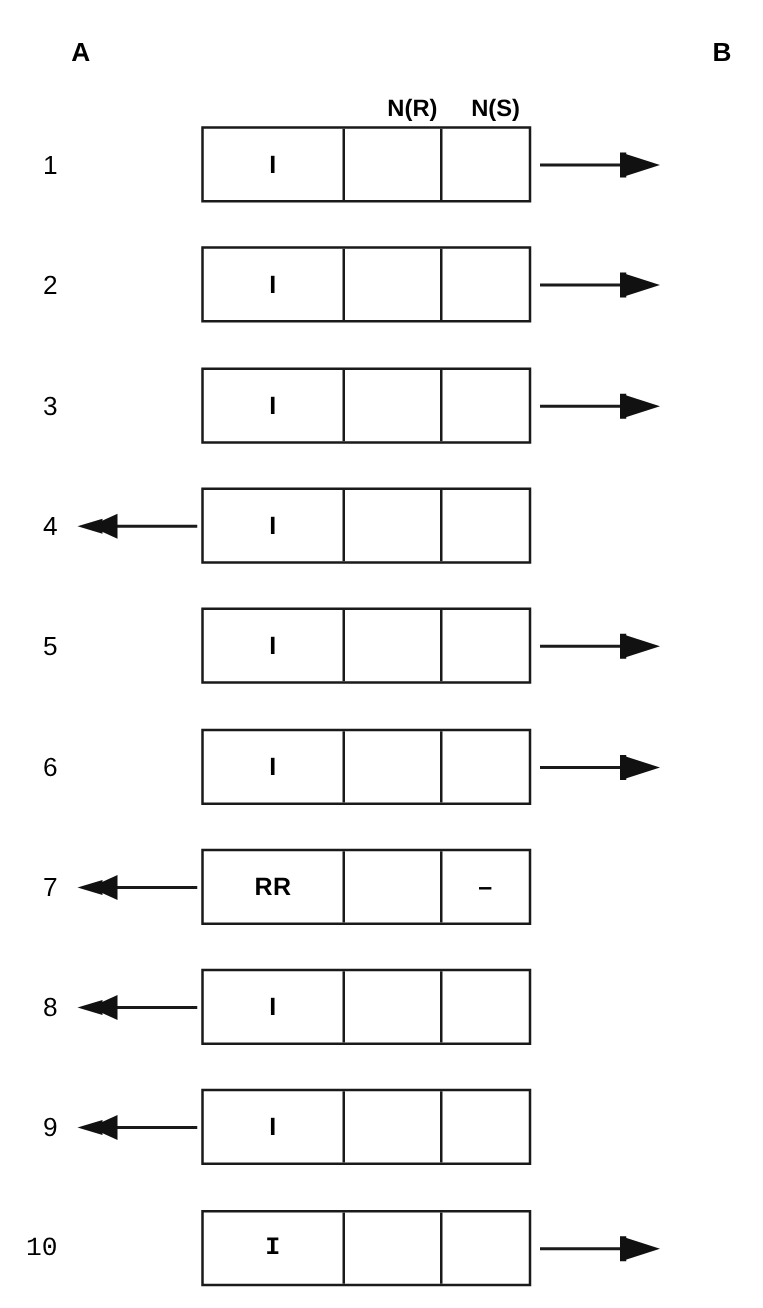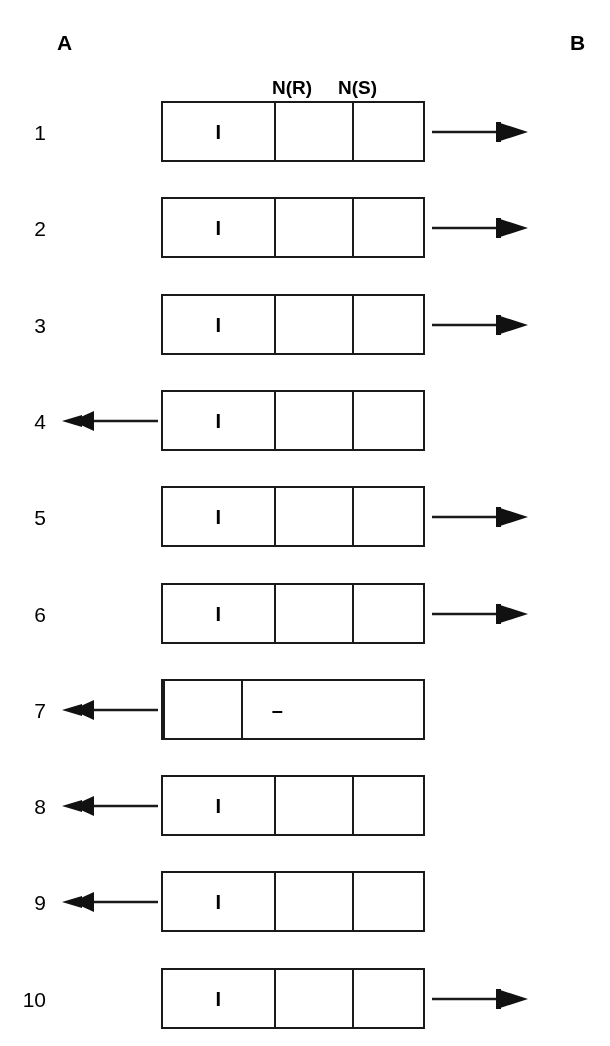"N(R)" .field-caption { text-align: left -> right }
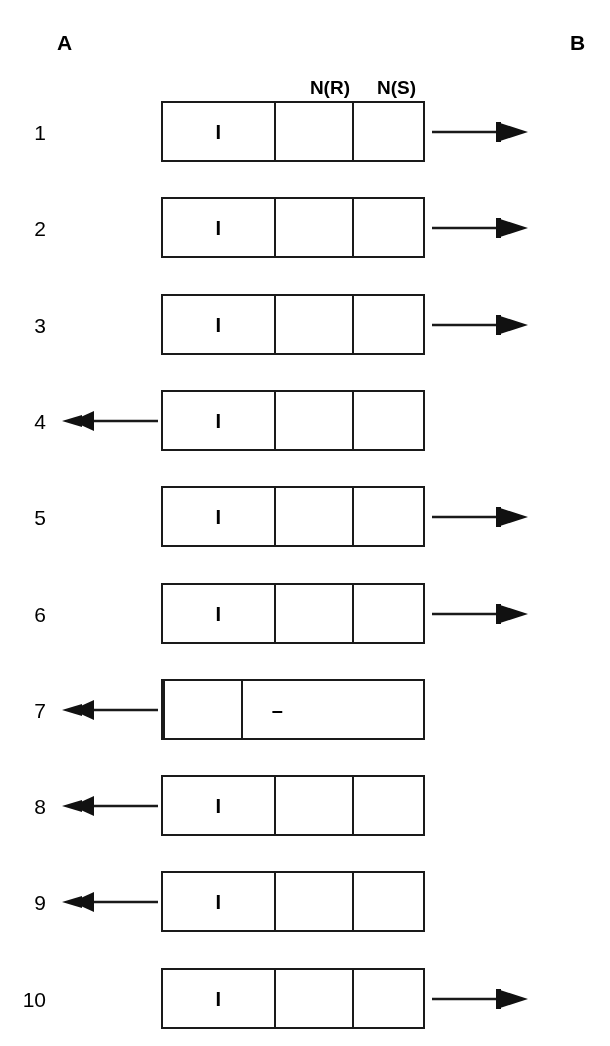"RR" div.cell { html: none -> <div>RR</div> }
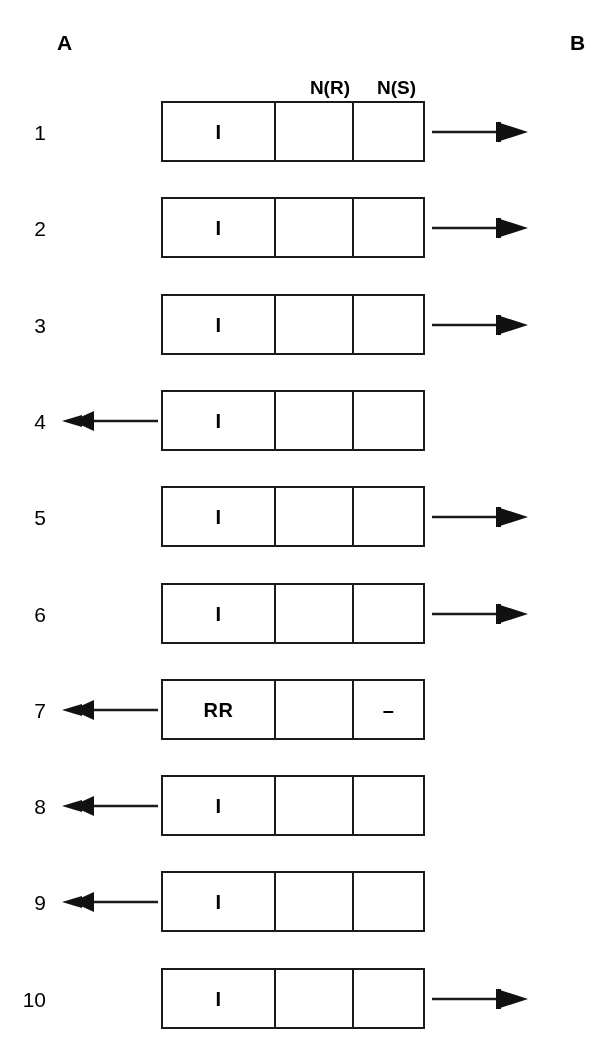"10" div.frame-row { font-family: none -> Liberation Mono, monospace }
